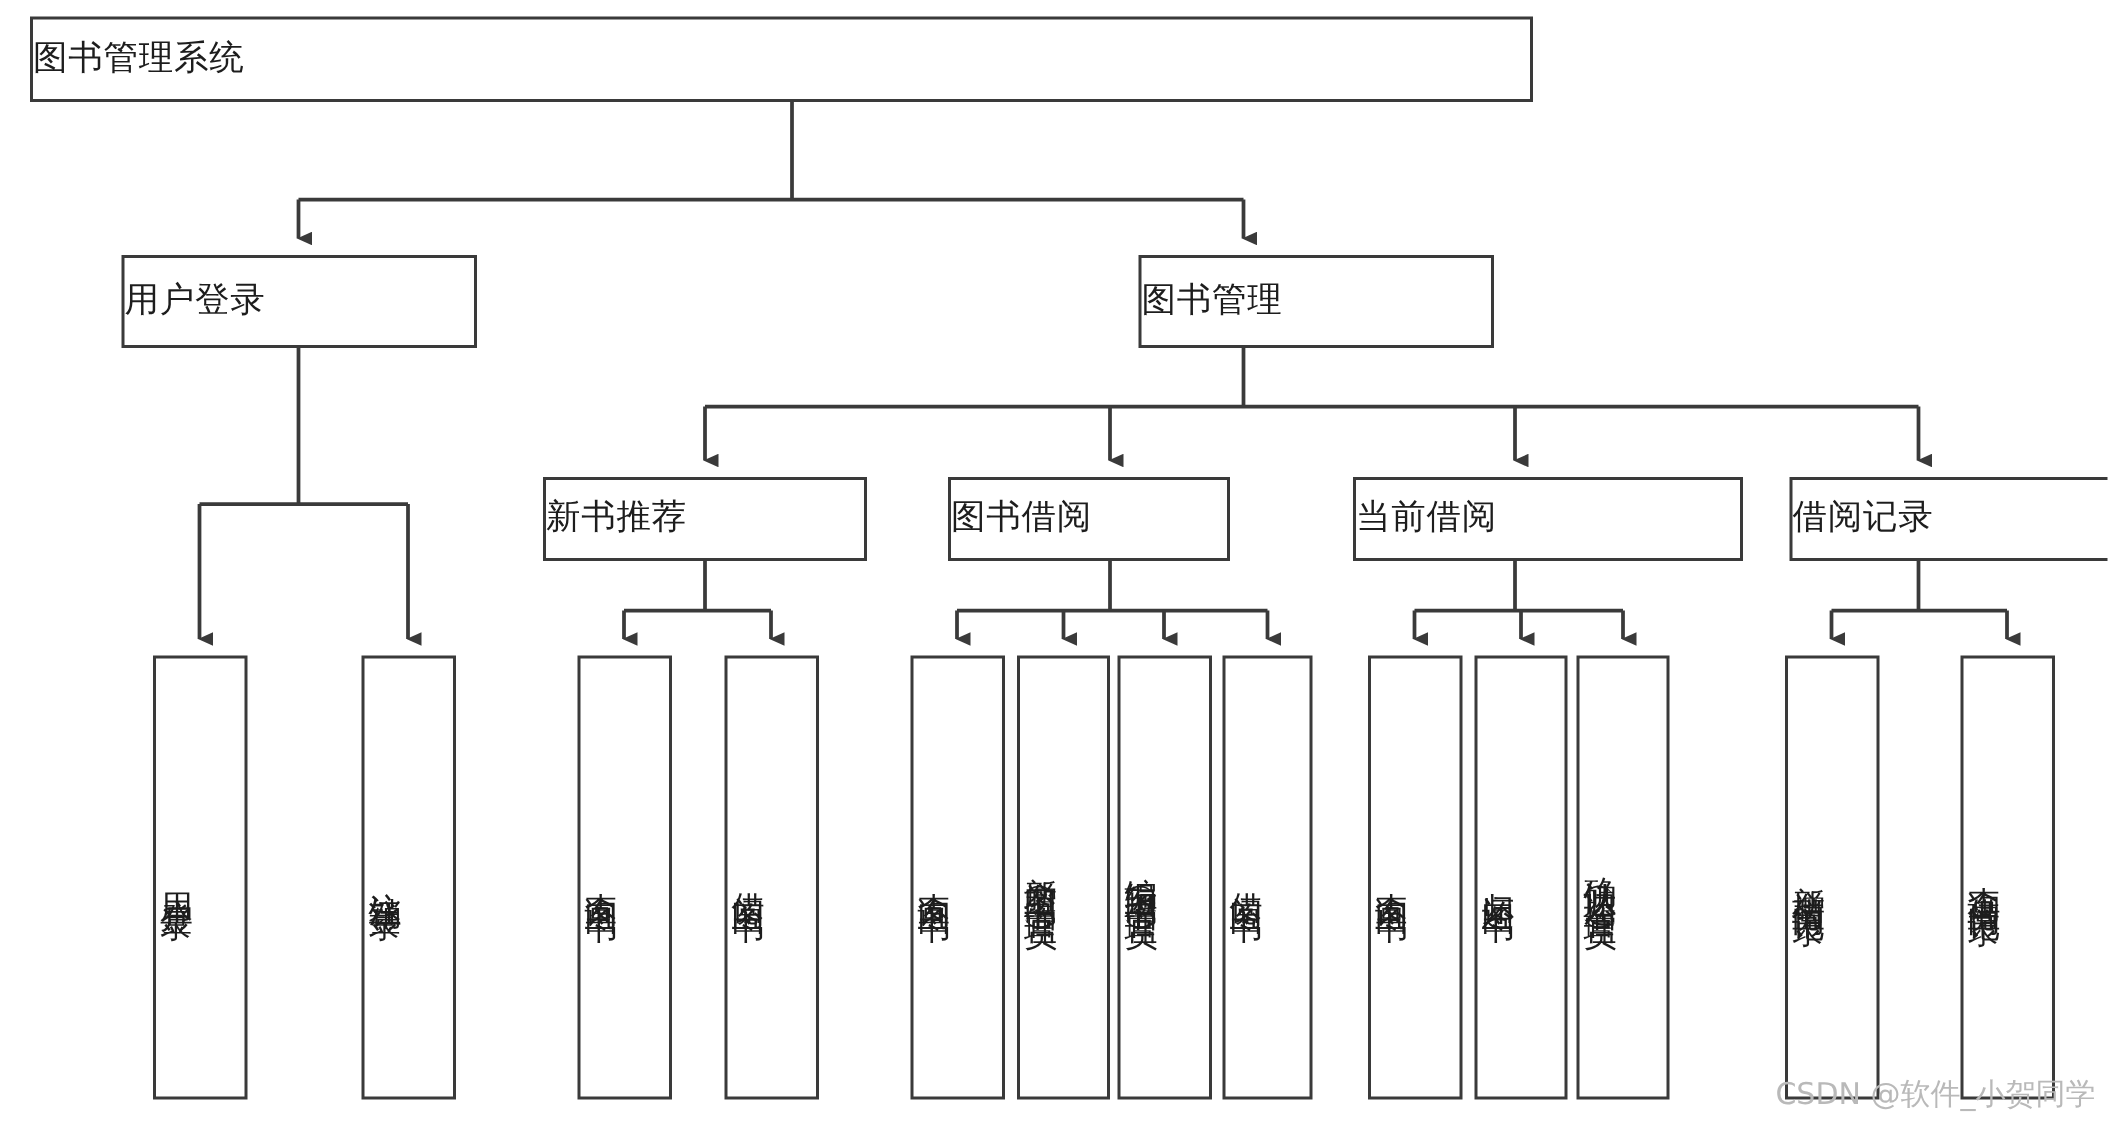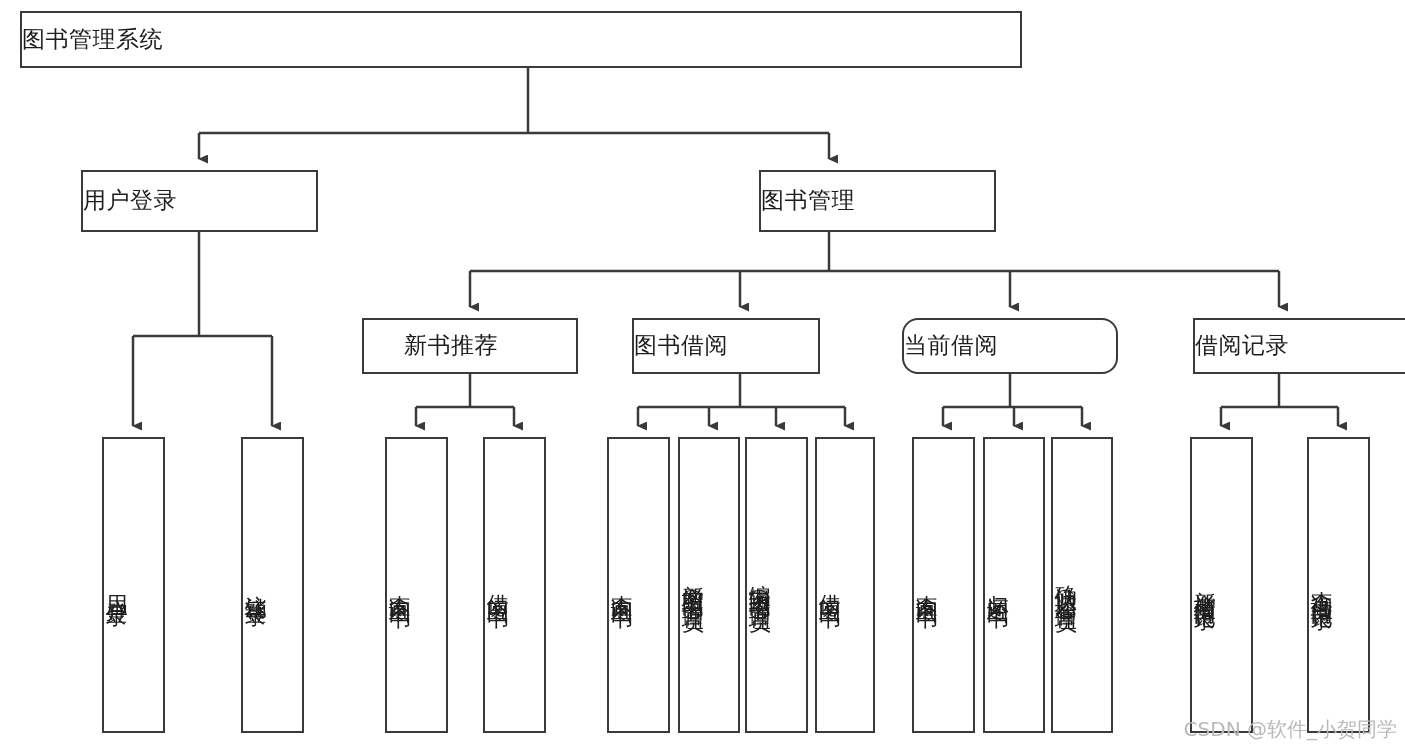"新书推荐" div.node-box { padding-left: 40px -> none }
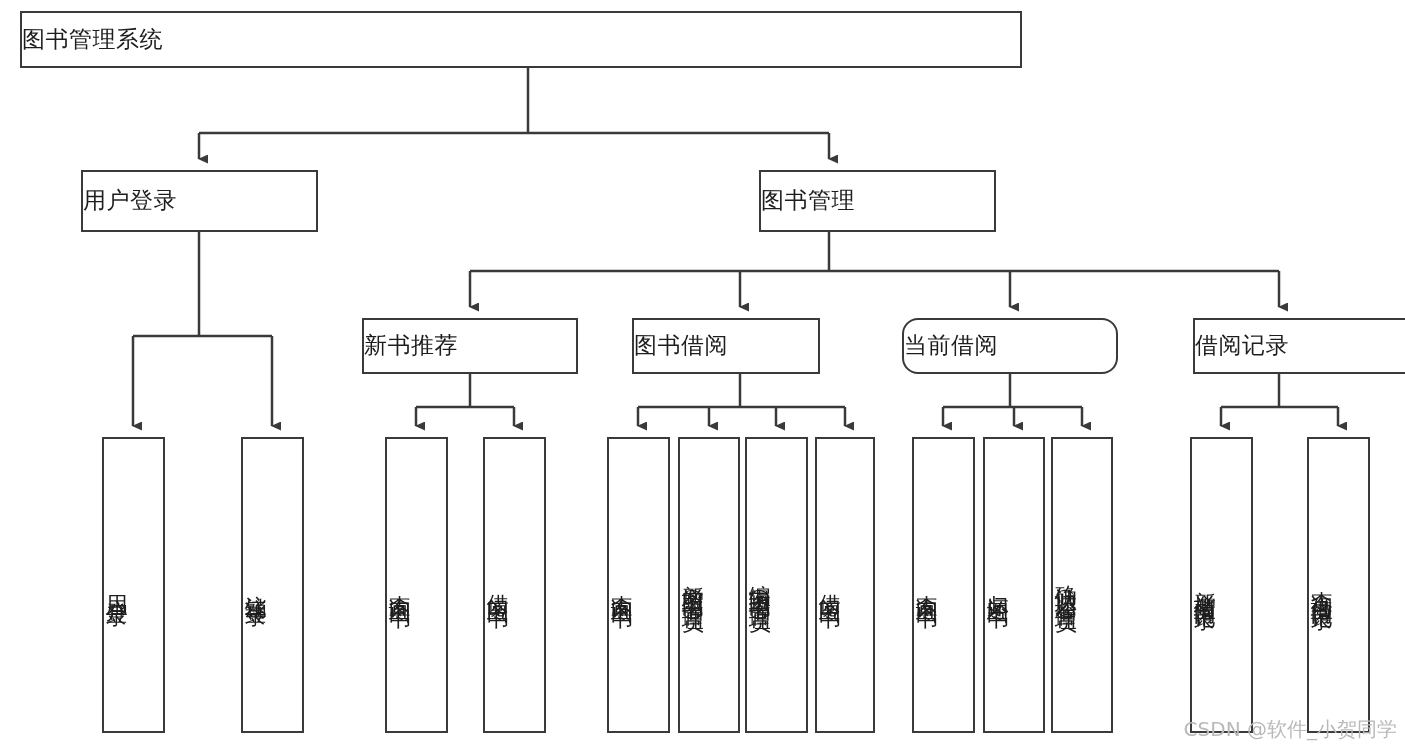"当前借阅" div.node-box { border-radius: 16px -> none; width: 216px -> 260px }
